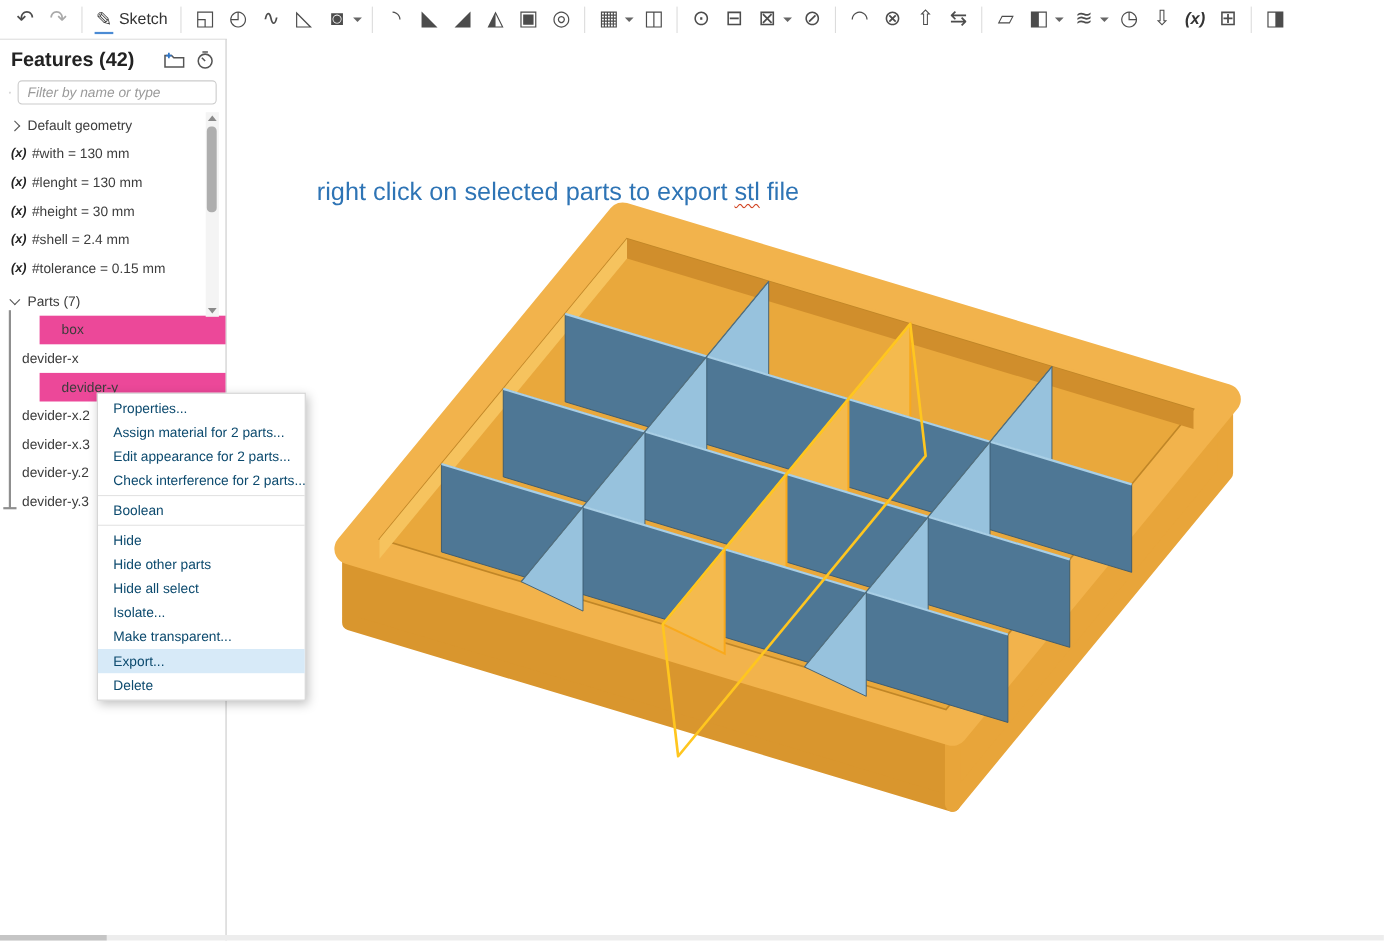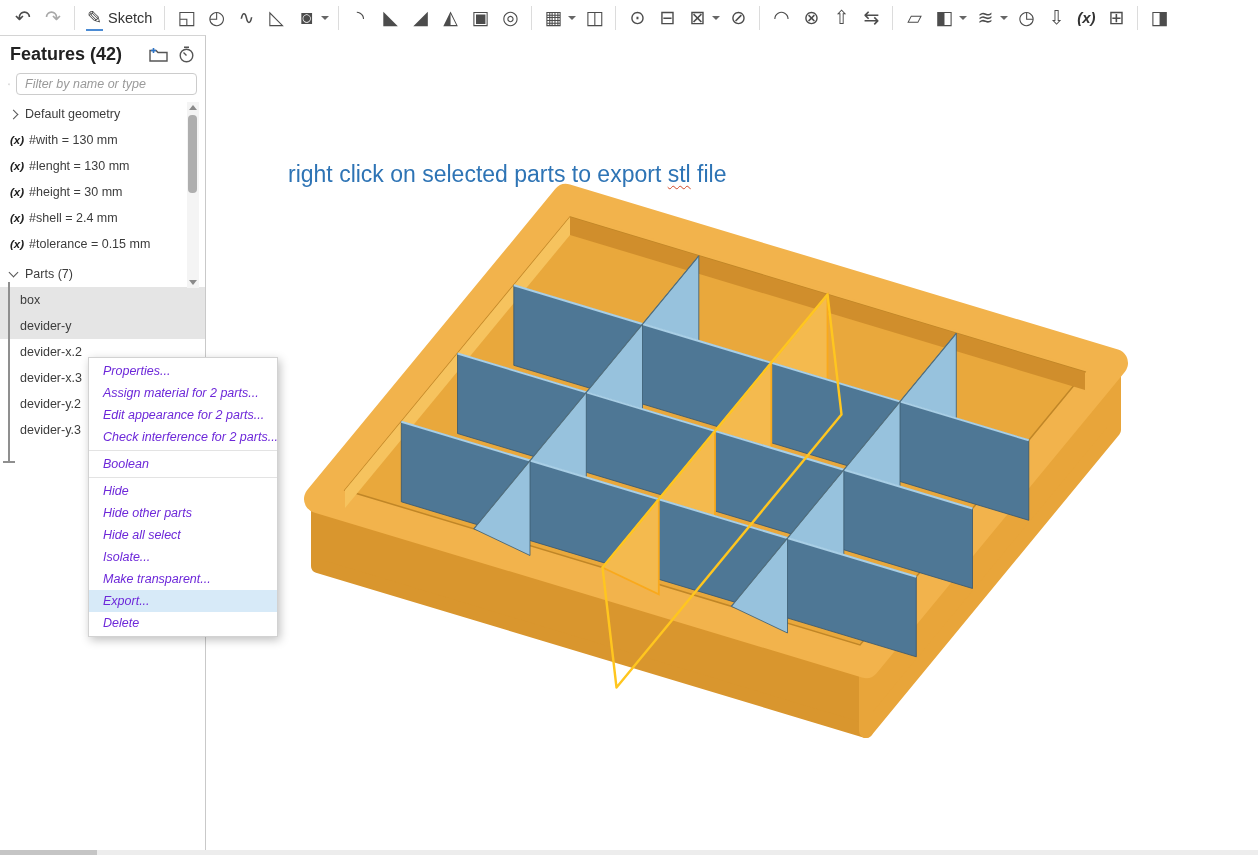"box" .prow.sel { background: #e5e5e5 -> #ec4899; margin-left: none -> 36px }
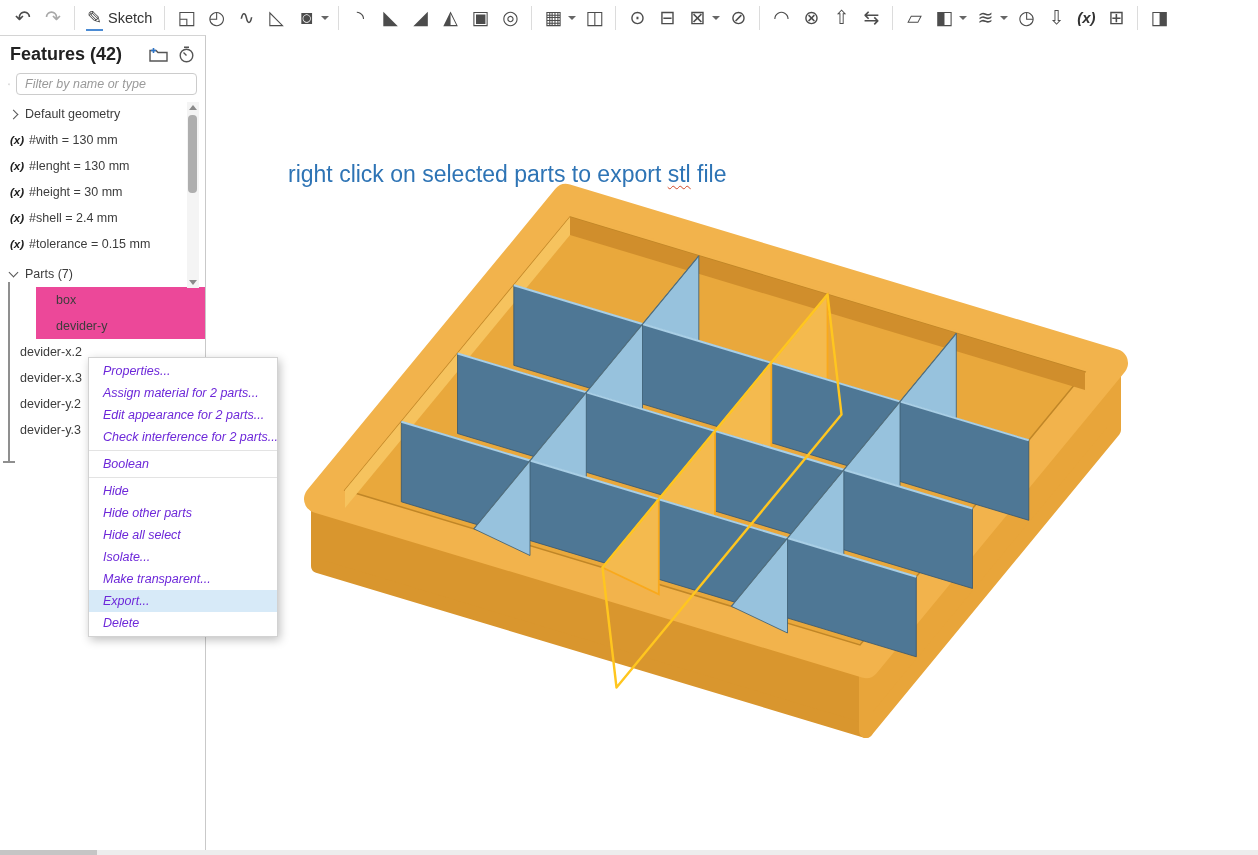"devider-x" div.prow { html: none -> <div>devider-x</div> }
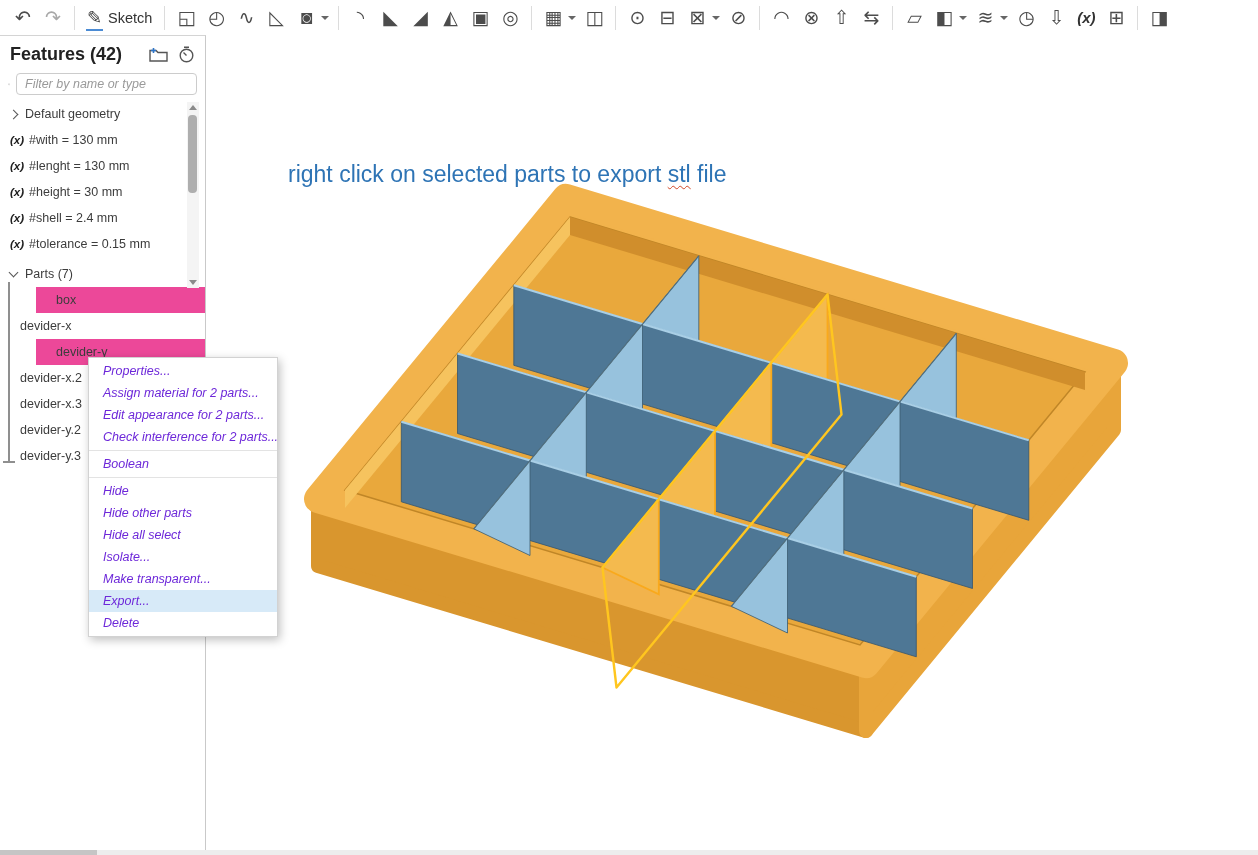"Properties..." .mi { color: #6d28d9 -> #0c4a6e; font-style: italic -> none }
